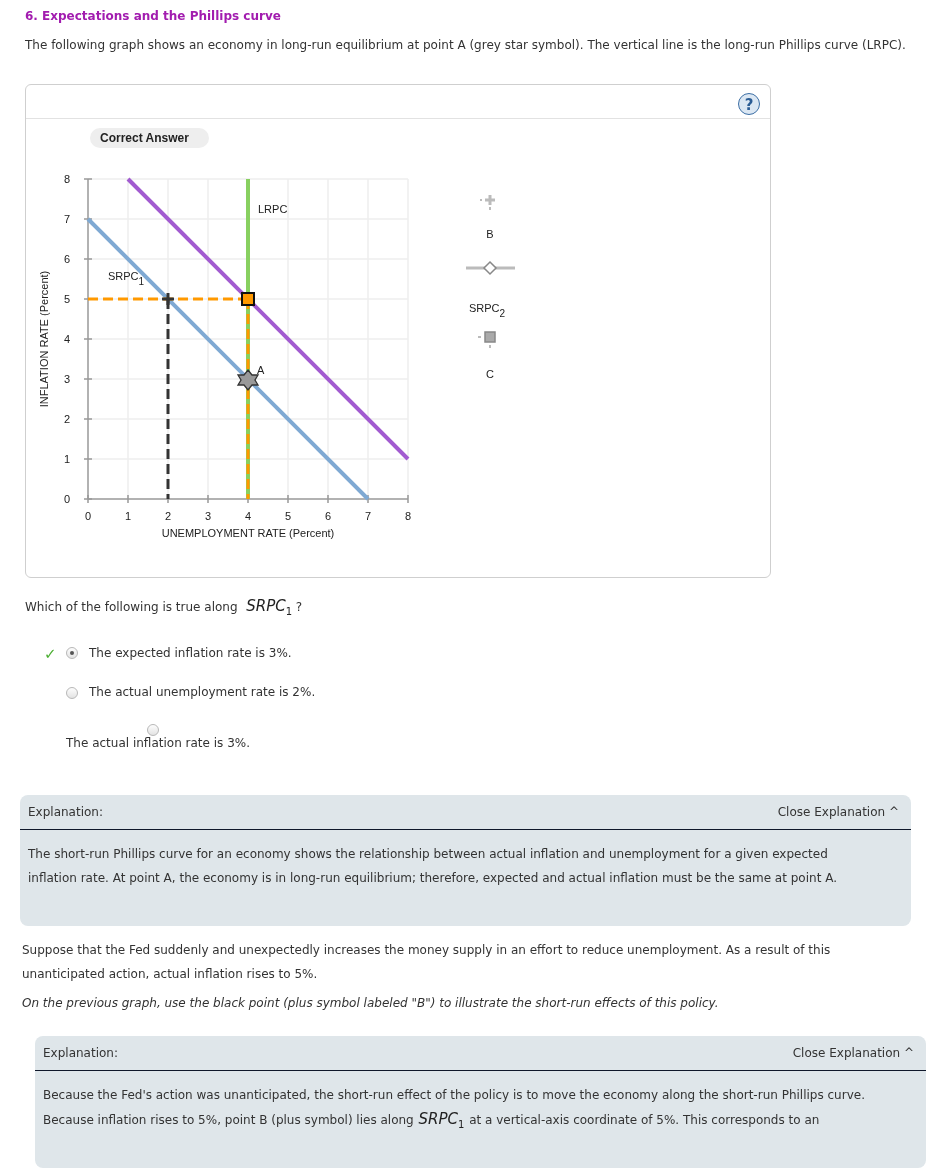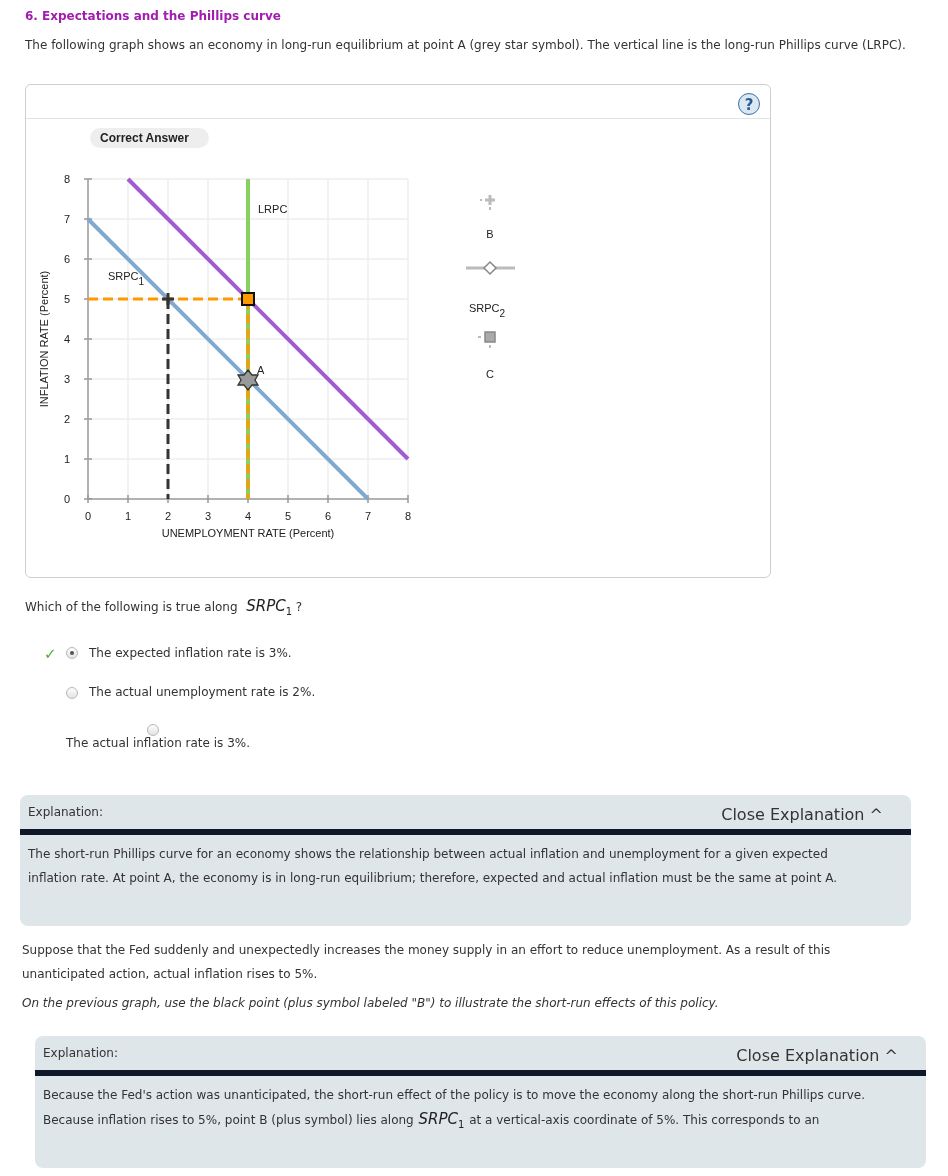"Explanation:" .expl-head { border-bottom: 6px solid #0f172a -> 1px solid #0f172a }
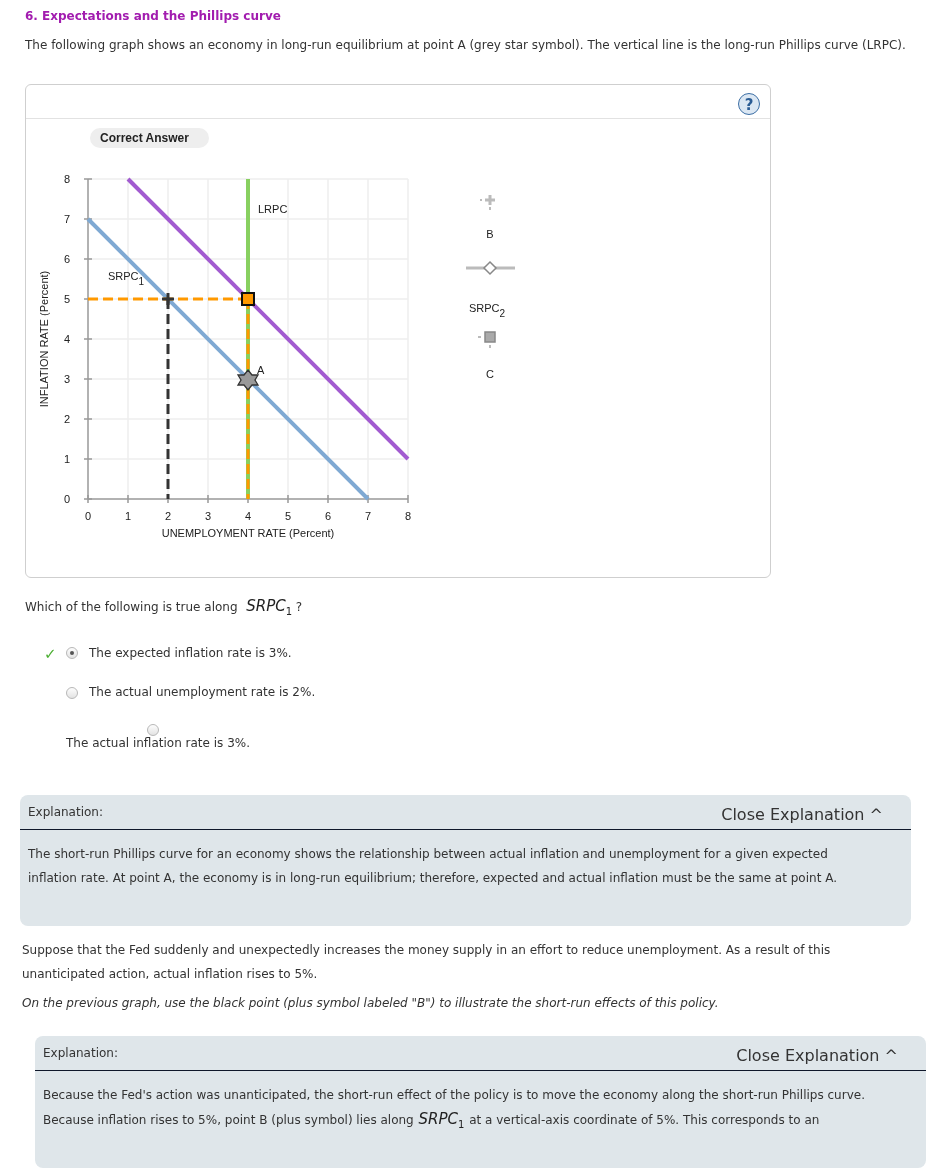"Close Explanation ^" .expl-close { font-size: 16px -> 12px; right: 28px -> 12px }
